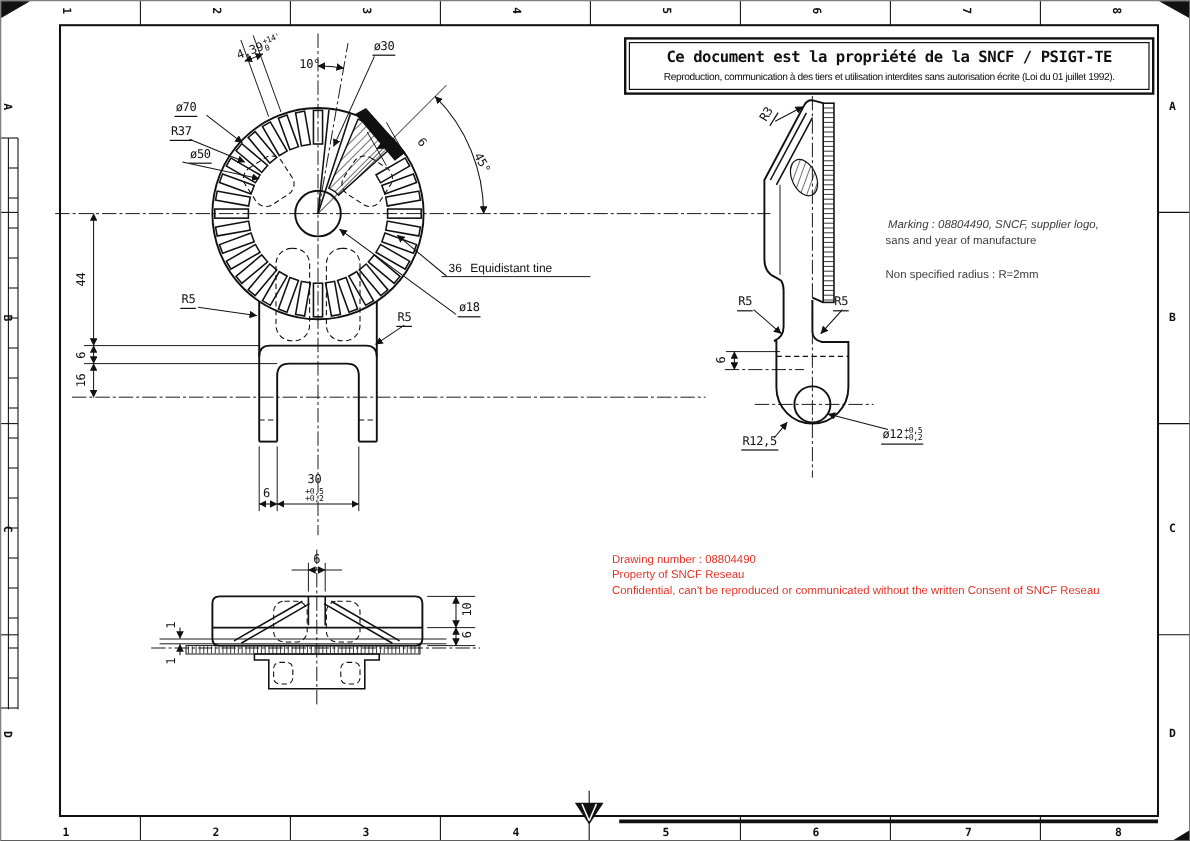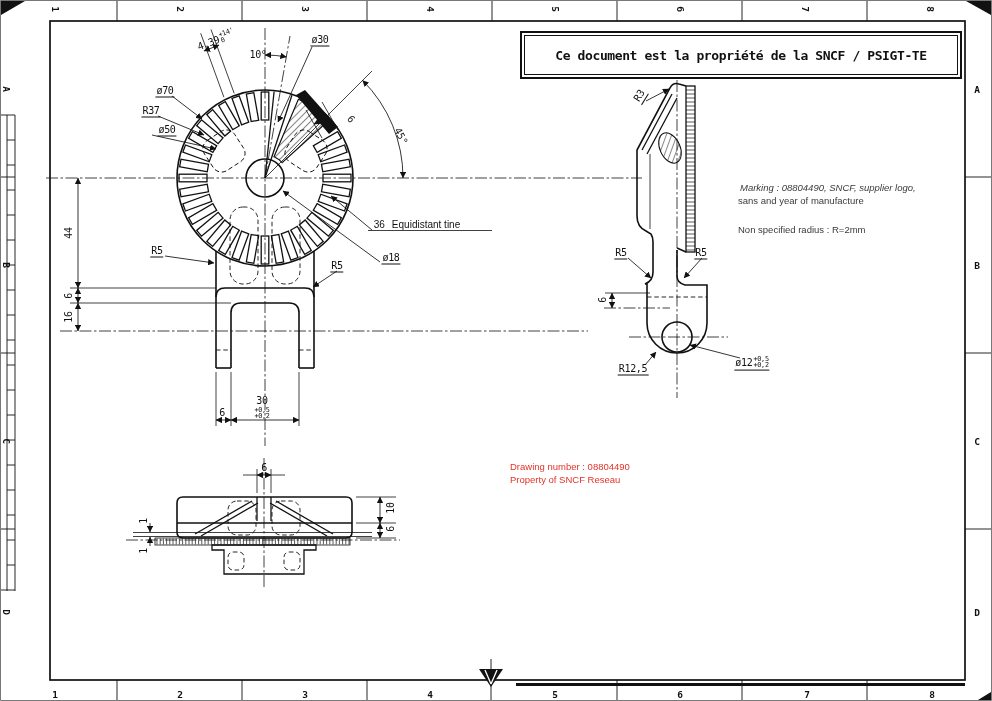"Reproduction, communication à des tiers" span.tb-sub { html: none -> <span>Reproduction, communication à des tiers et utilisation interdites sans autorisation écrite (Loi du 01 juillet 1992).</span> }
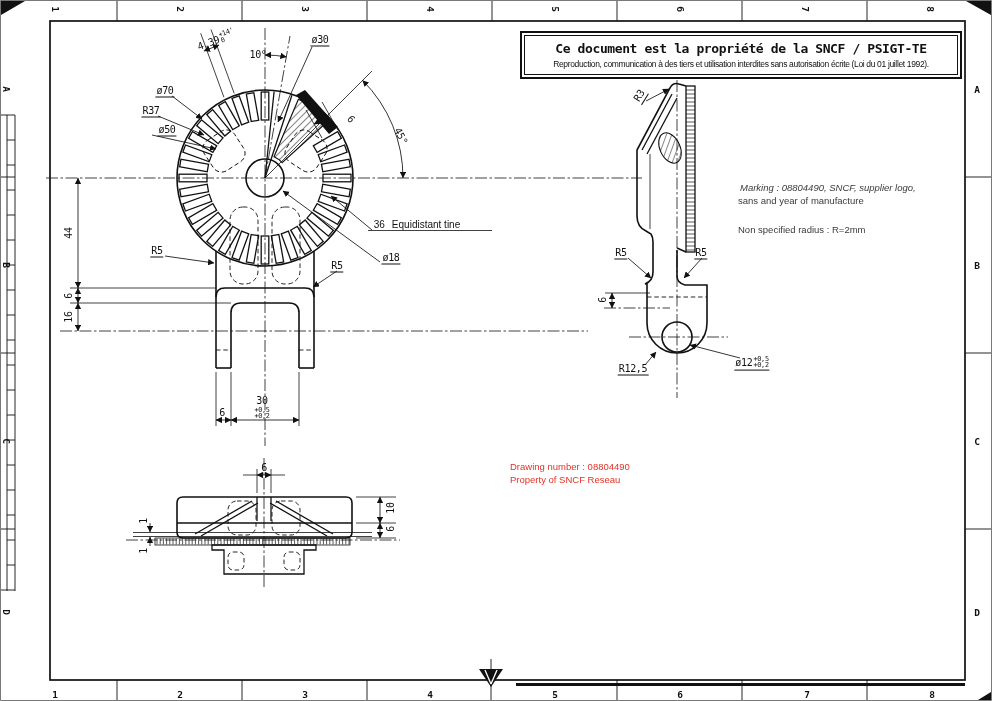"ø70" span.lbl { left: 165px -> 155px }
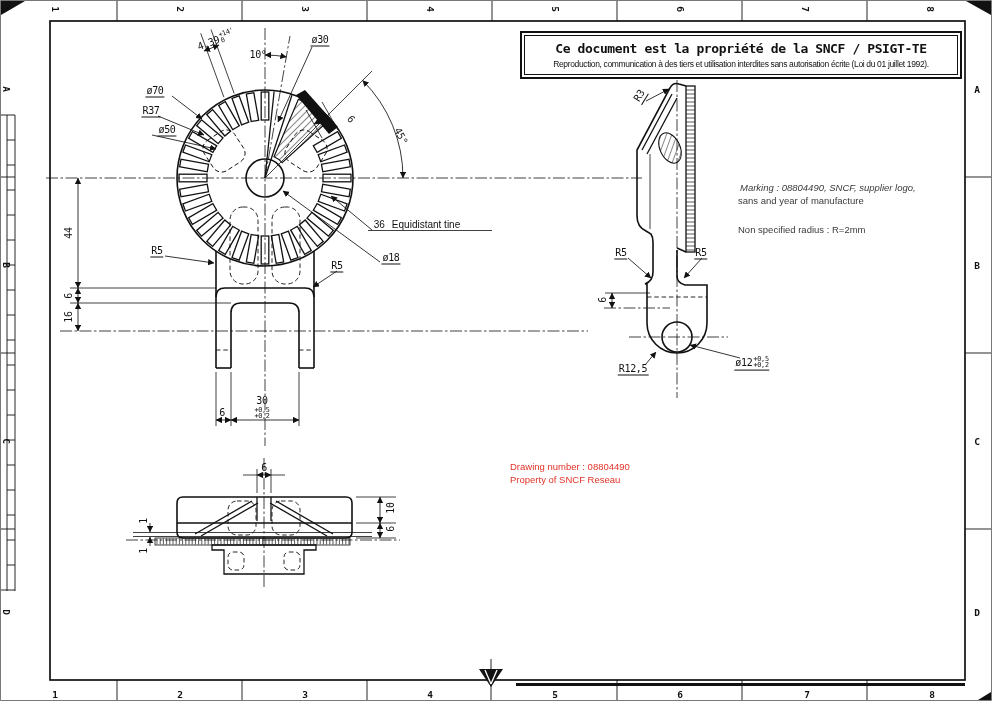"Confidential, can't be reproduced or" span.note { html: none -> <span>Confidential, can't be reproduced or communicated without the written Consent of SNCF Reseau</span> }
